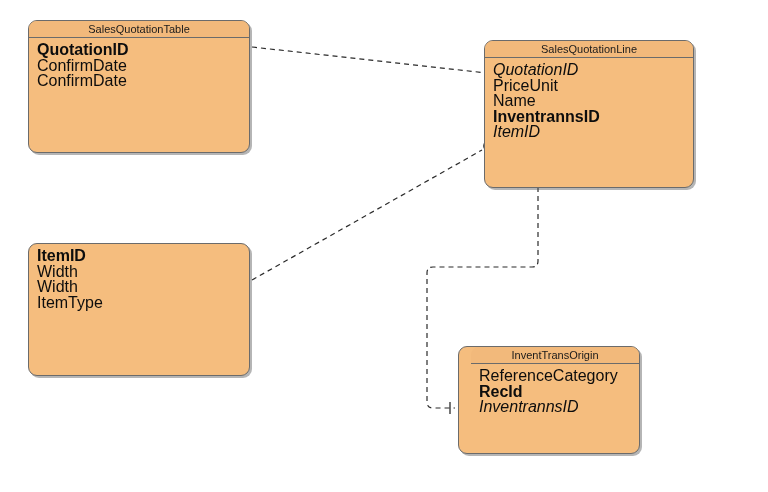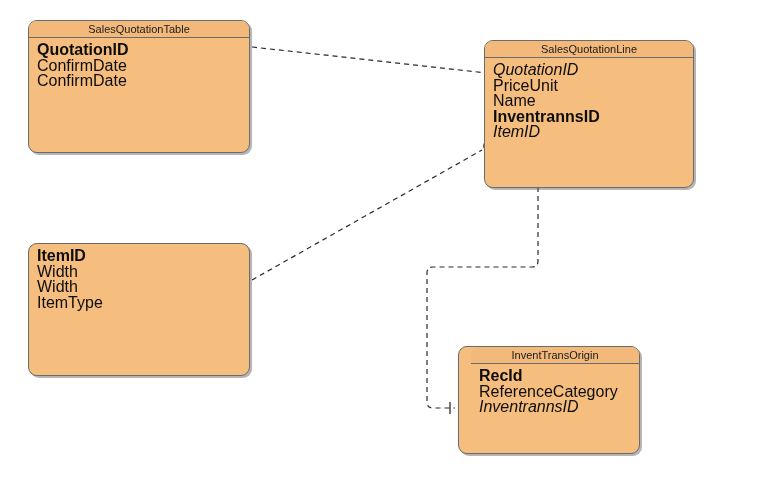"RecId" div.attr { order: before "ReferenceCategory" -> after "ReferenceCategory" }
